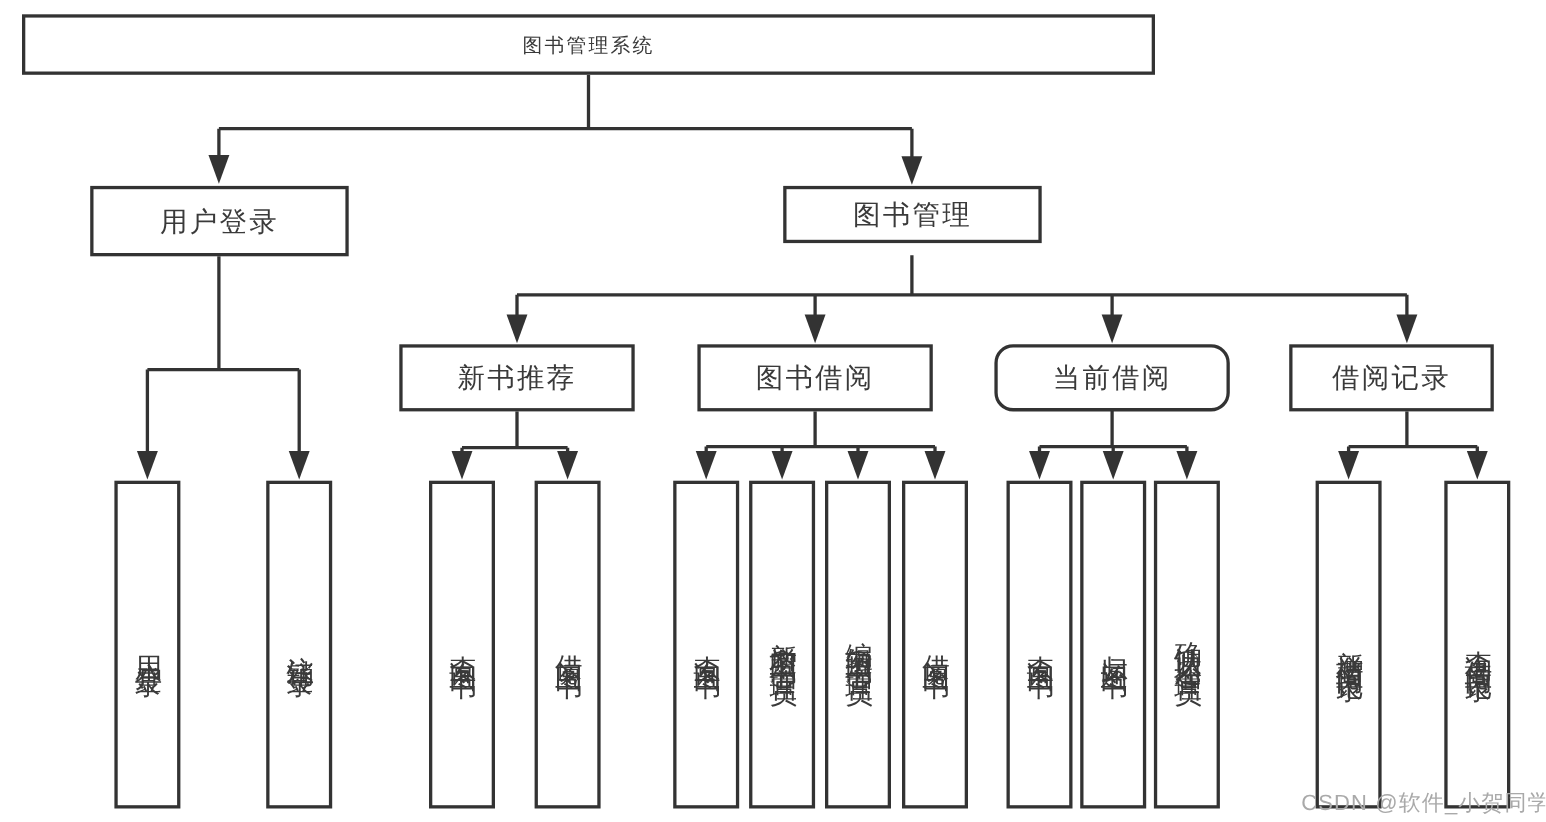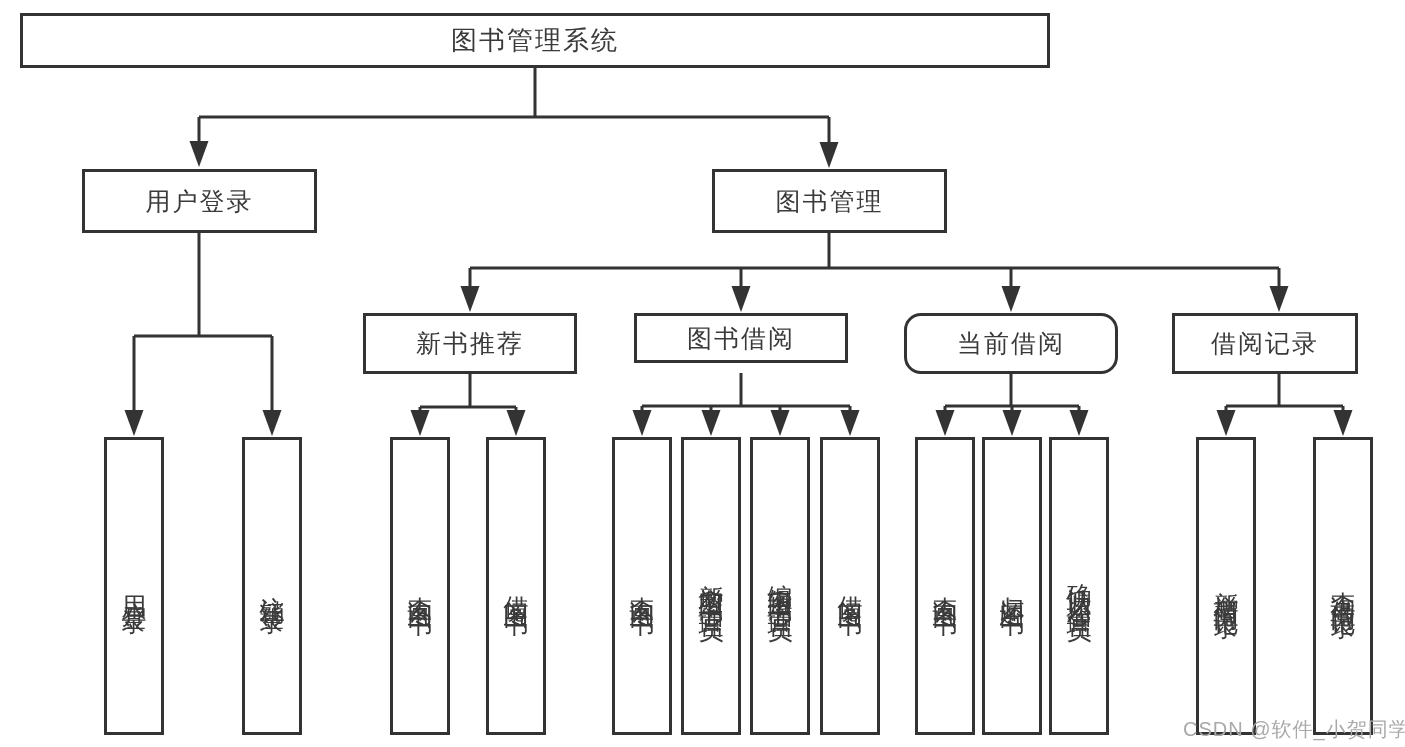"图书管理系统" .root { font-size: 26px -> 18px }
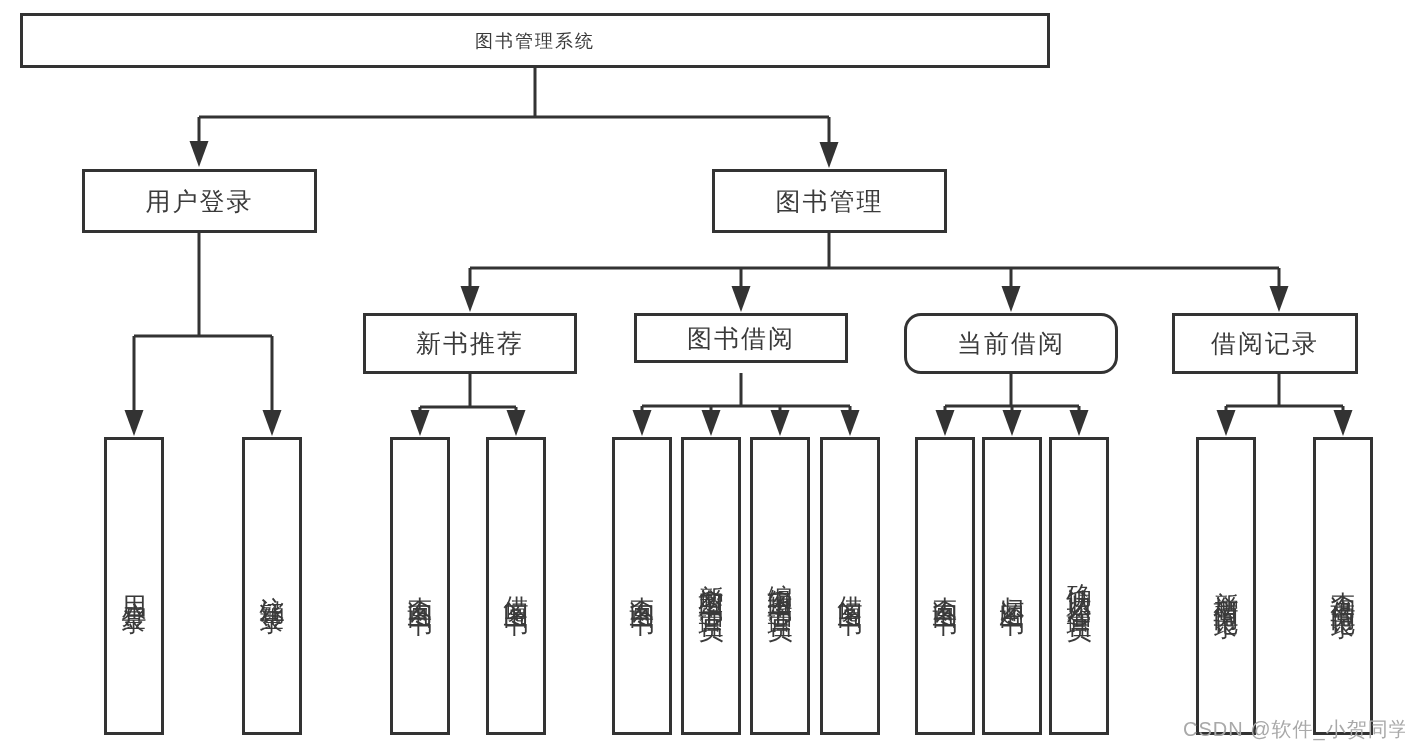"图书管理" .n-l1b { height: 64px -> 52px }
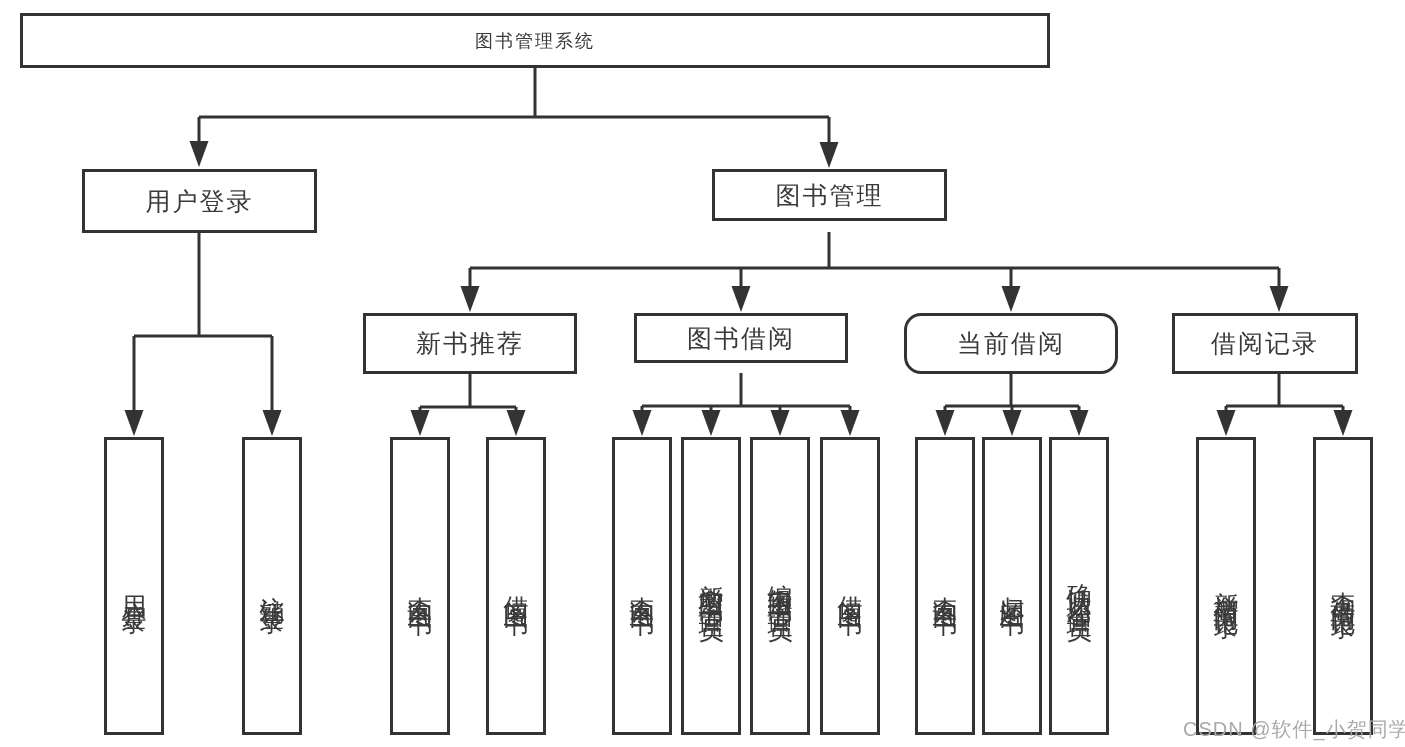"图书借阅" .n-l2b { height: 50px -> 61px }
